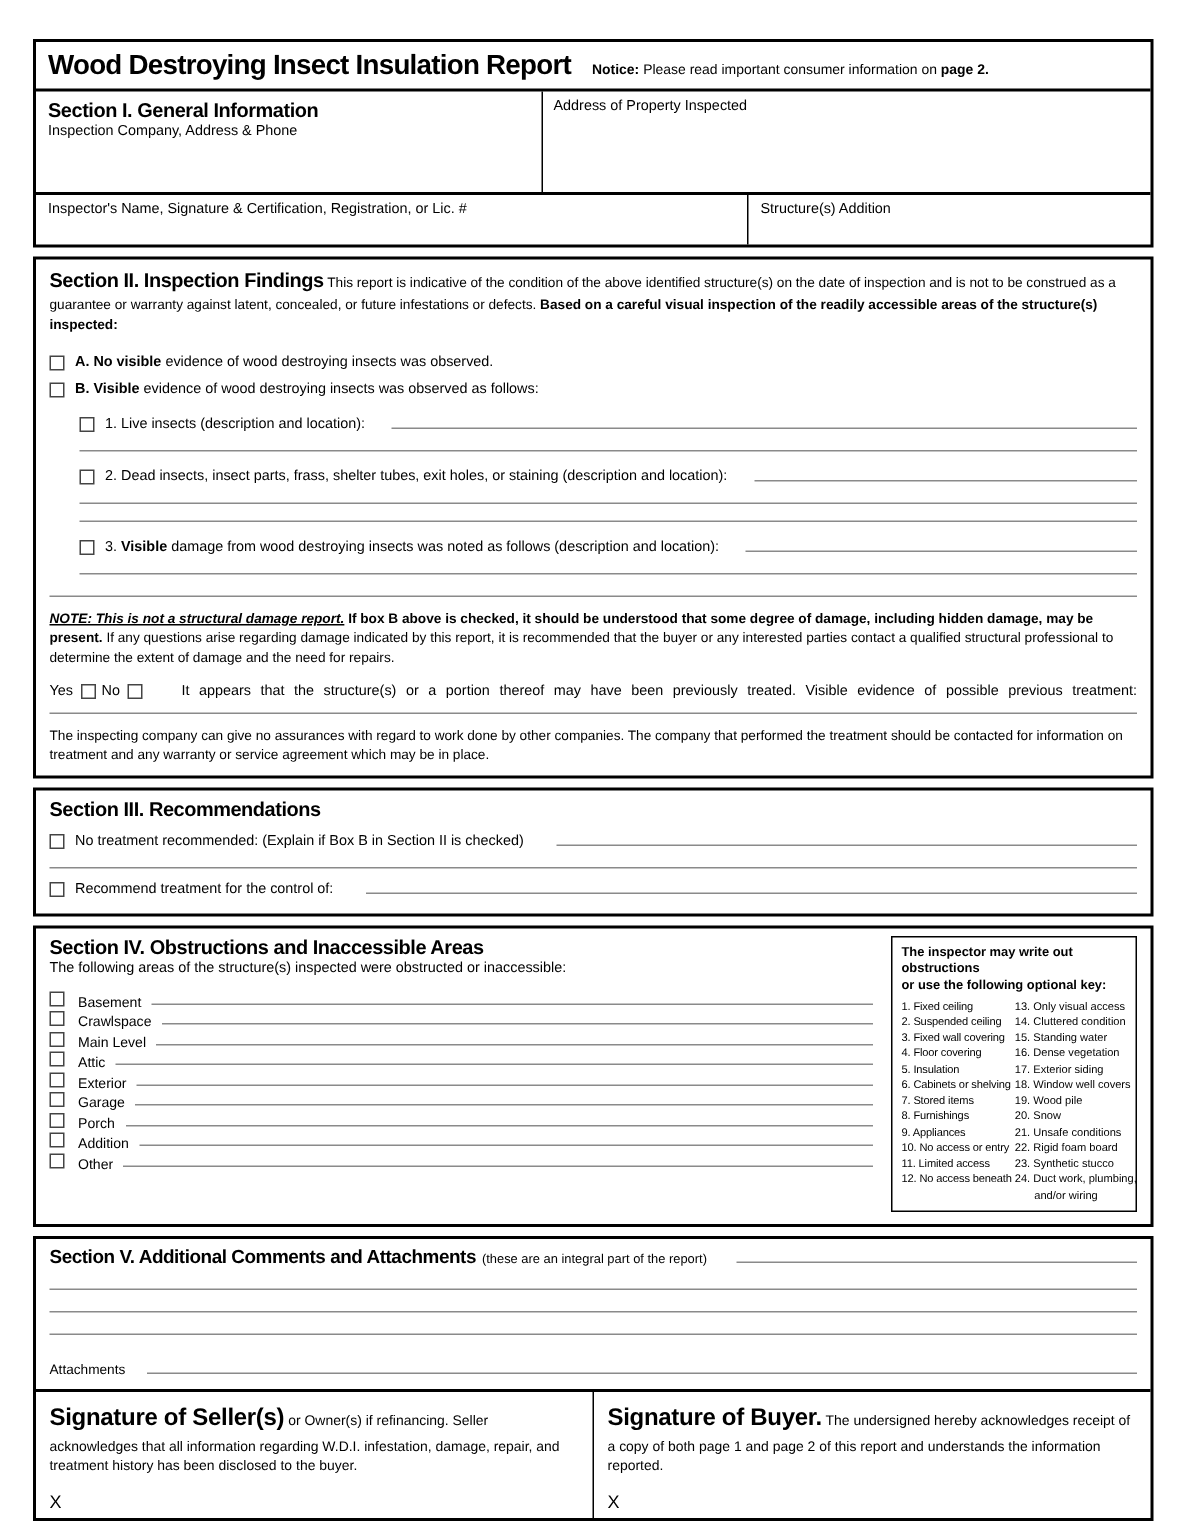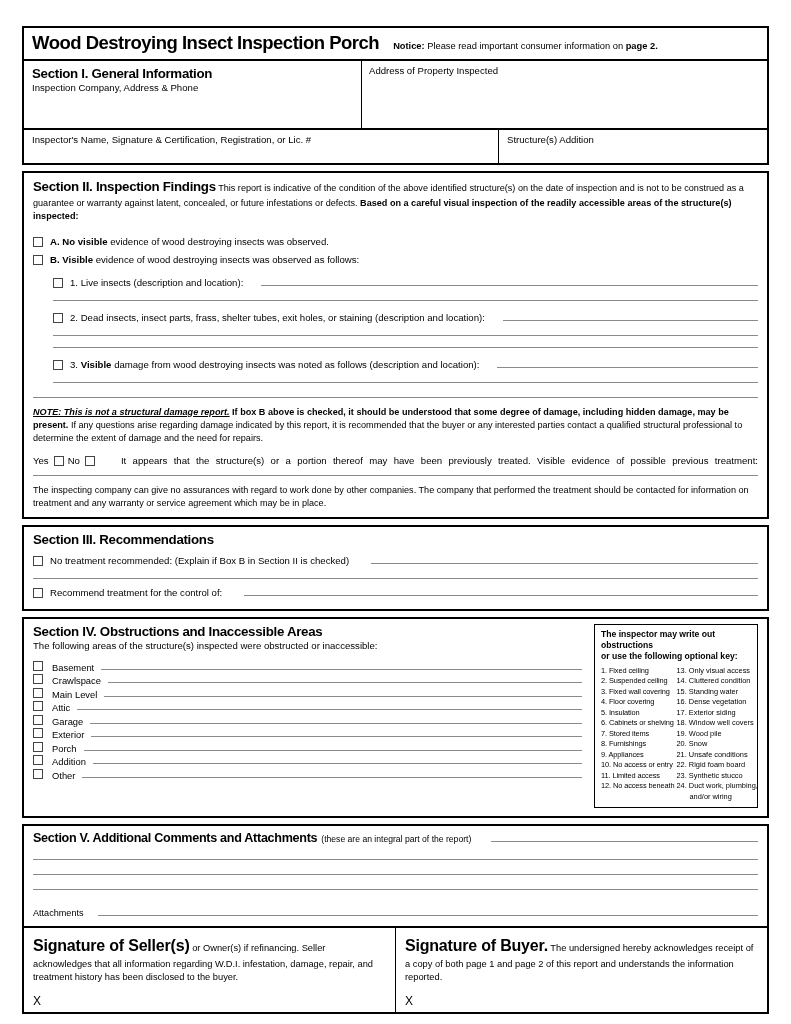"Wood Destroying Insect Inspection Porch" div.main-title { text: Inspection Porch -> Insulation Report }
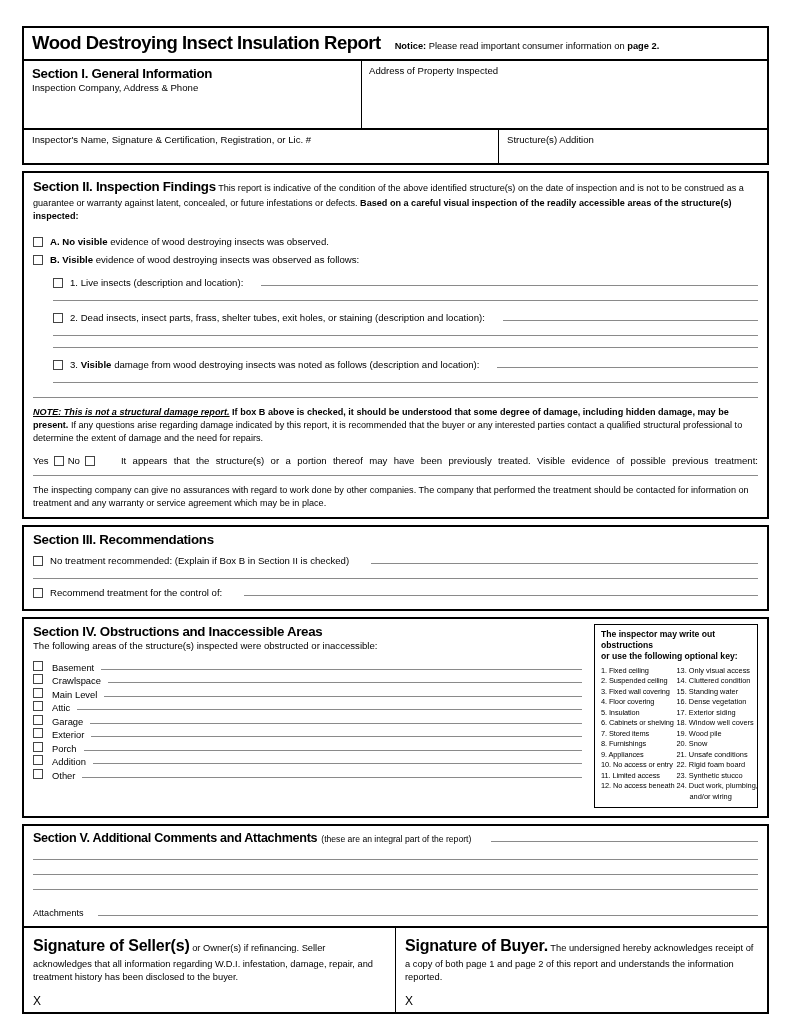"Garage" div.obs-row { order: before "Exterior" -> after "Exterior" }
